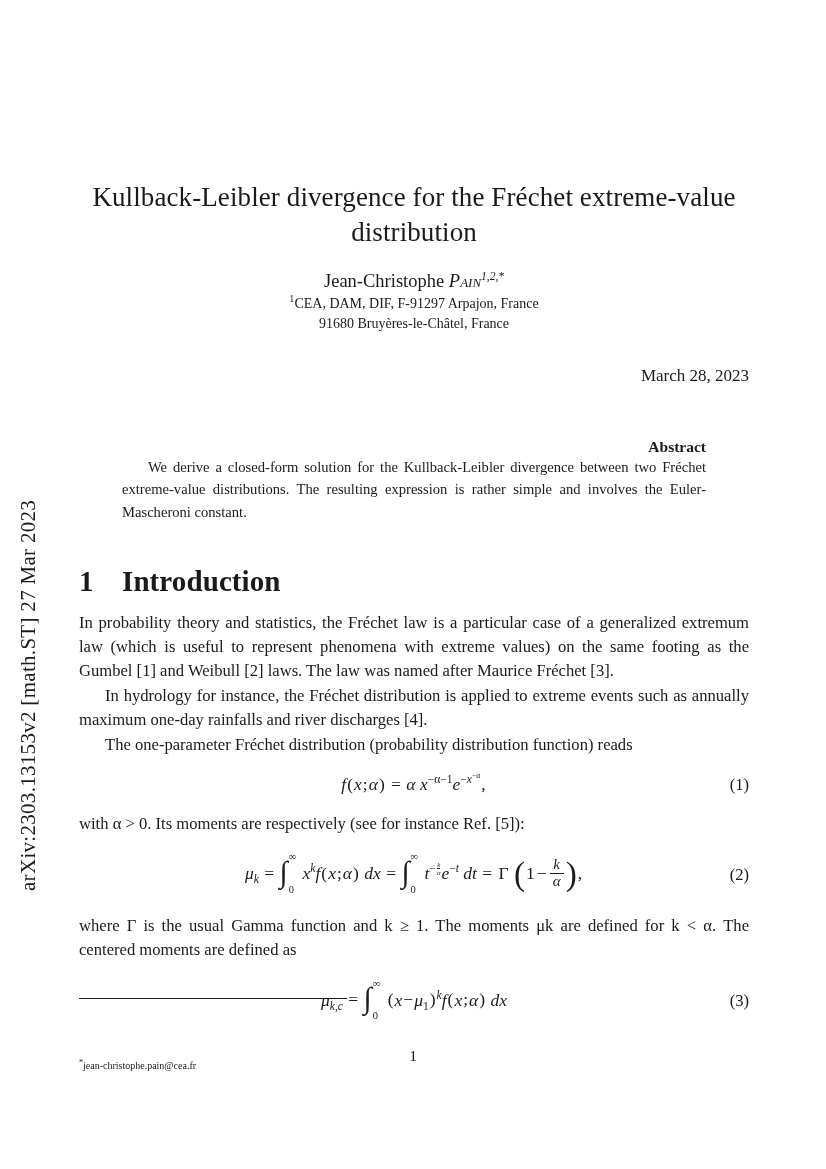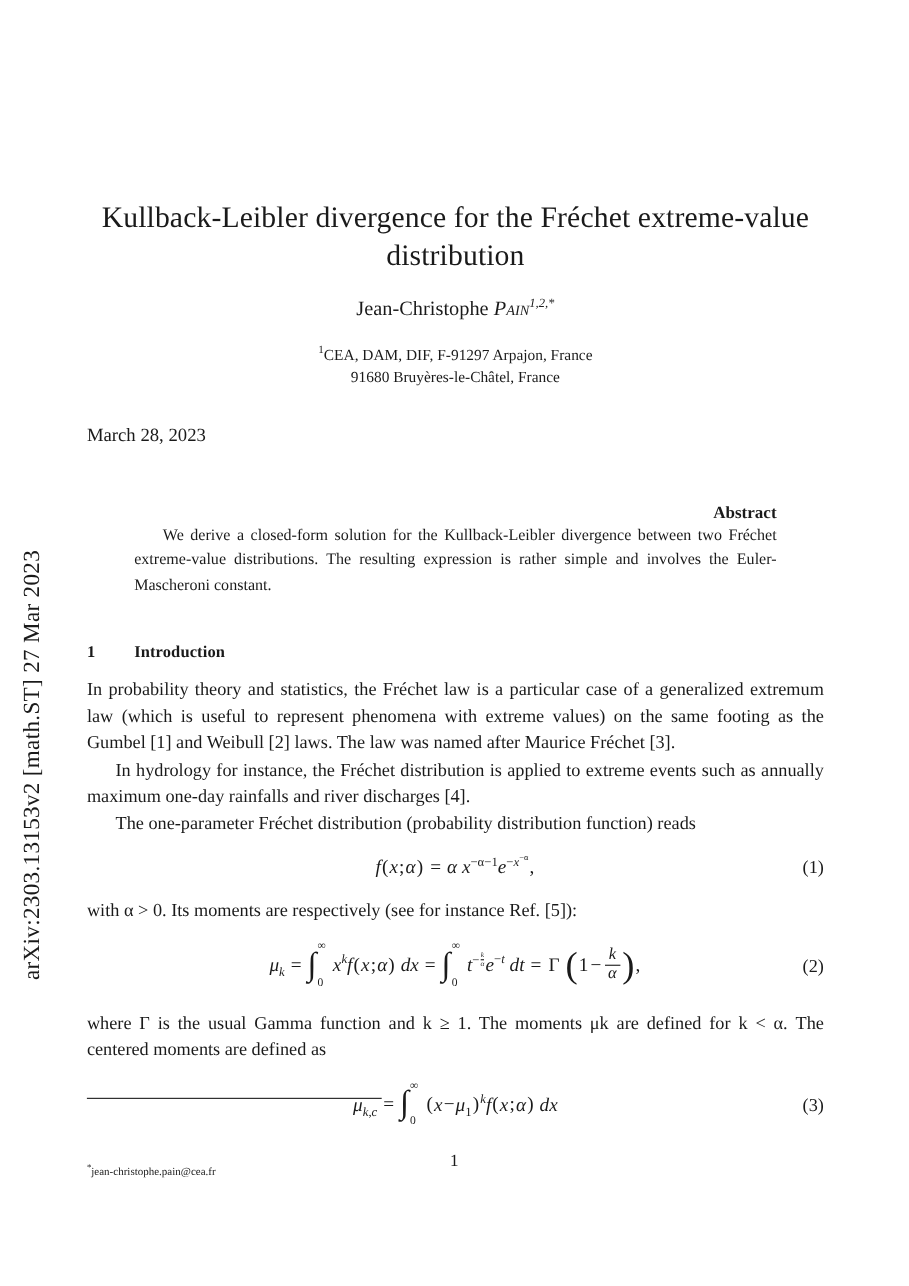"1CEA, DAM, DIF, F-91297 Arpajon," .affiliations { margin-top: 22px -> 2px }
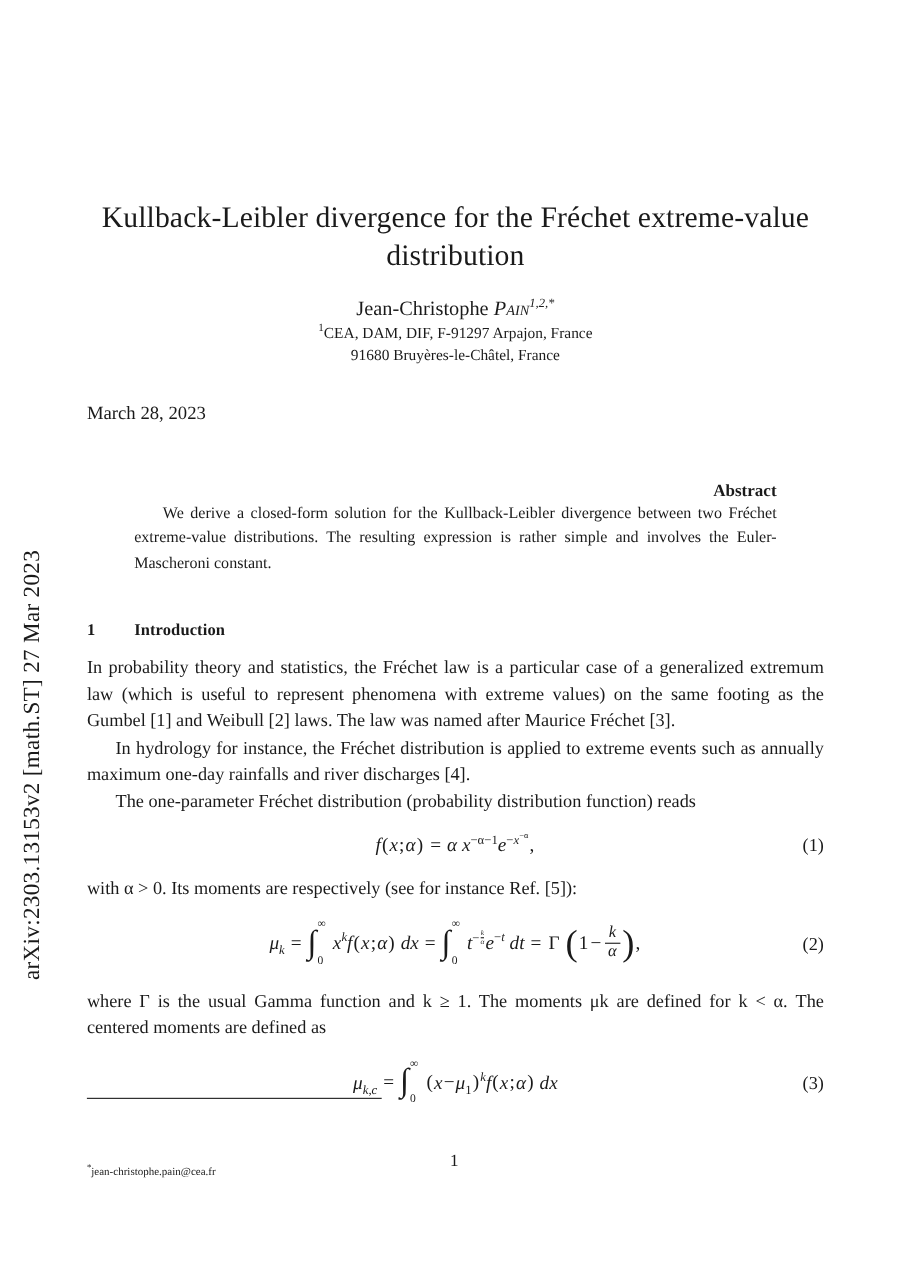"March 28, 2023" .date { text-align: left -> right }
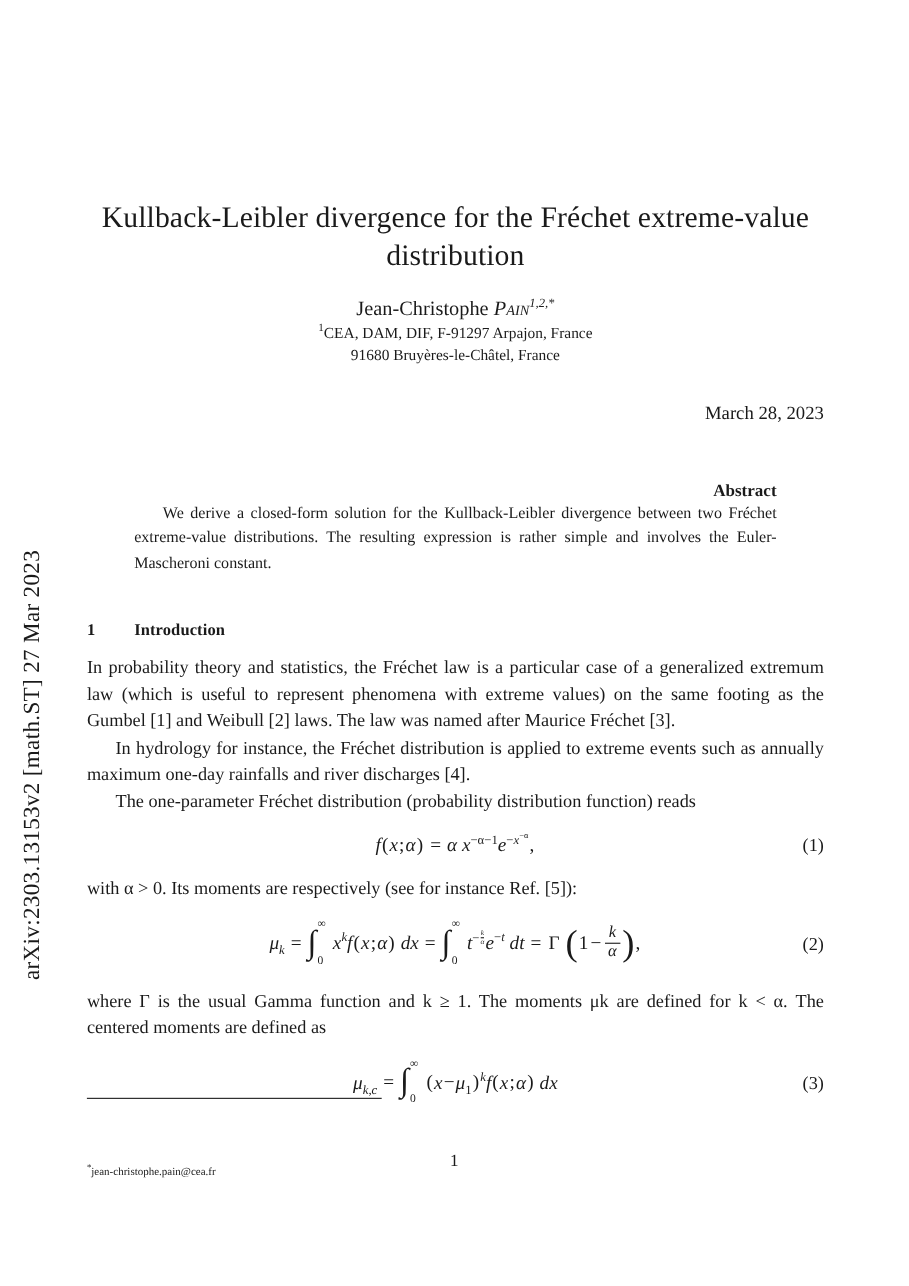"1 Introduction" .section-heading { font-size: 15px -> 29px }
